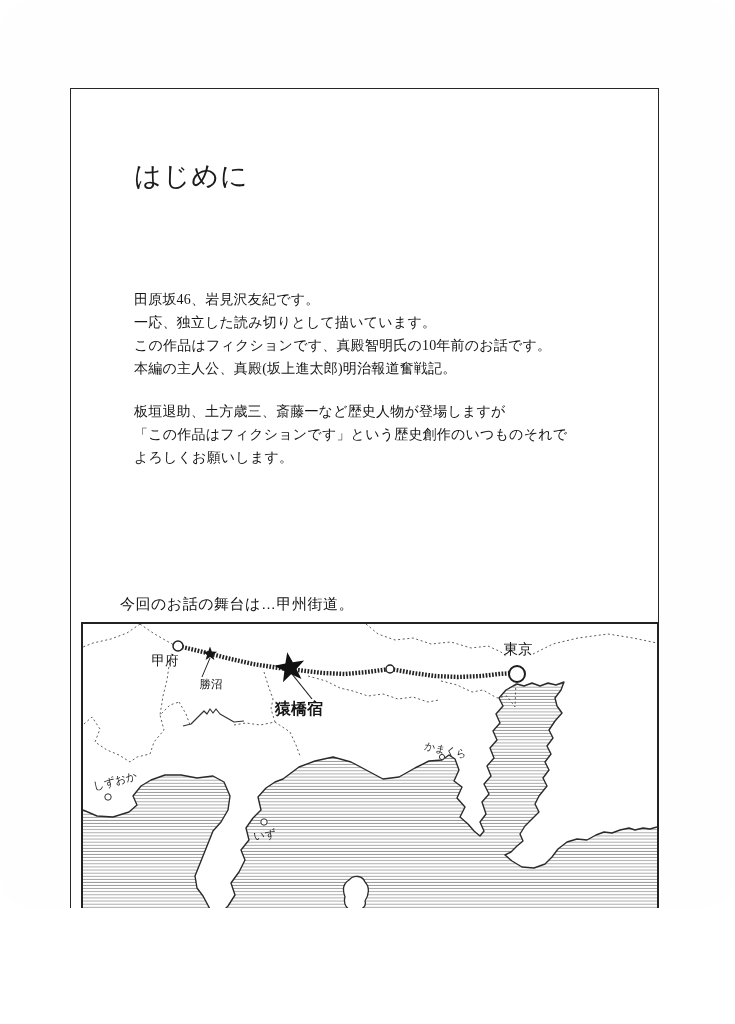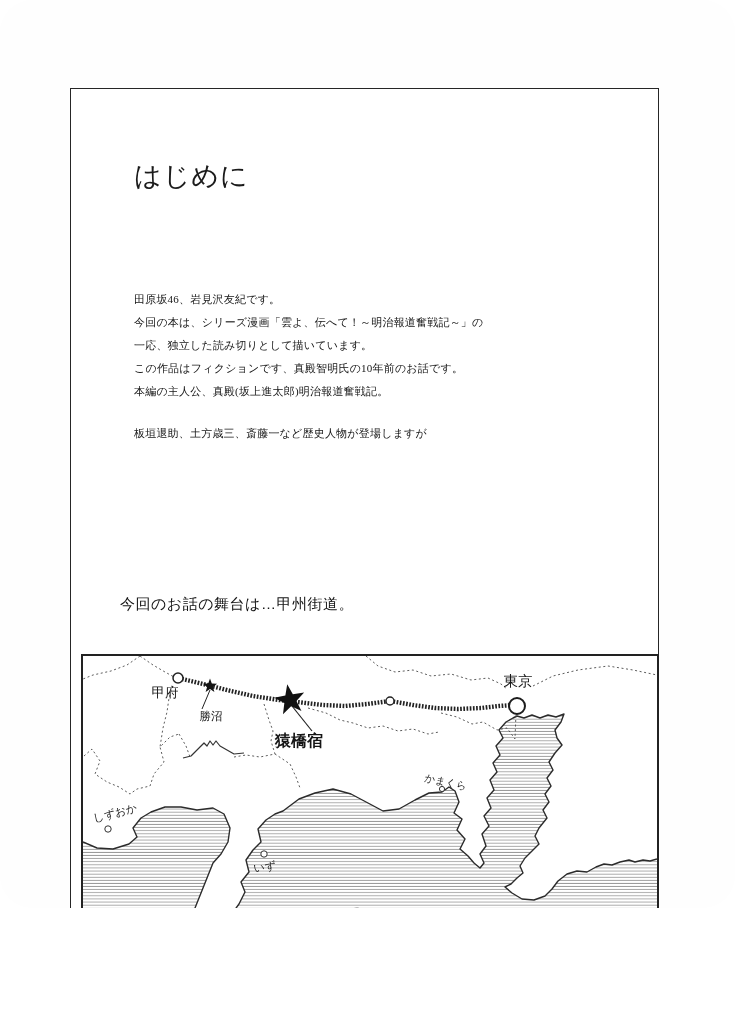"田原坂46、岩見沢友紀です。" .doc-body { font-size: 11px -> 14px }
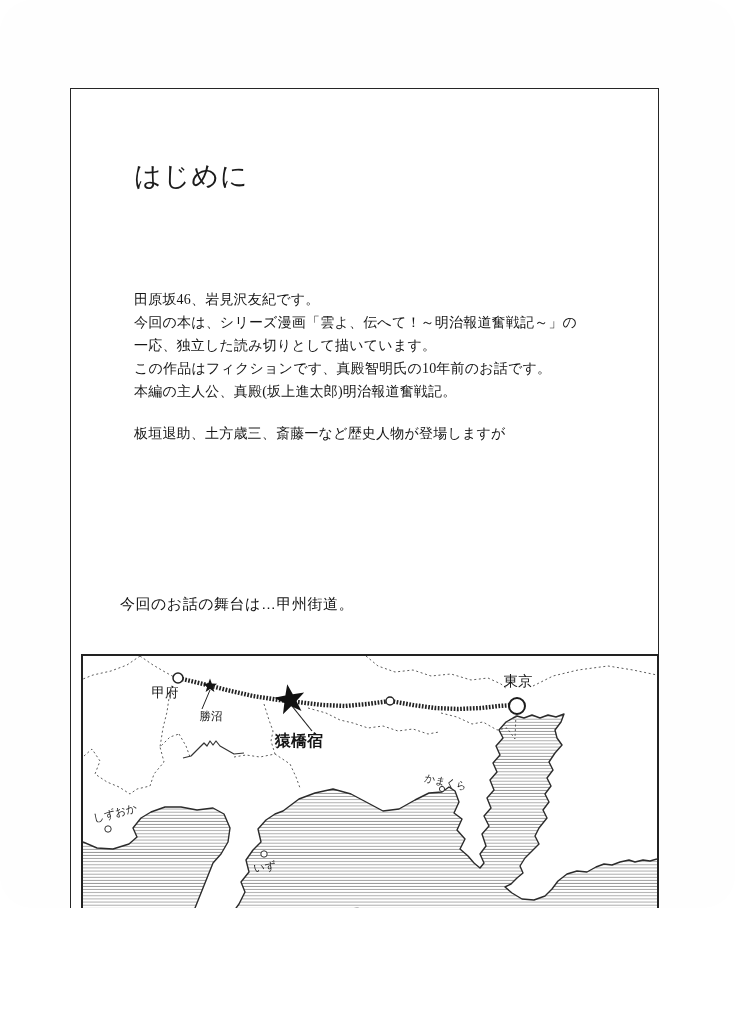"今回の本は、シリーズ漫画「雲よ、伝へて！～明治報道奮戦記～」の" div { html: <div>今回の本は、シリーズ漫画「雲よ、伝へて！～明治報道奮戦記～」の</div> -> none }
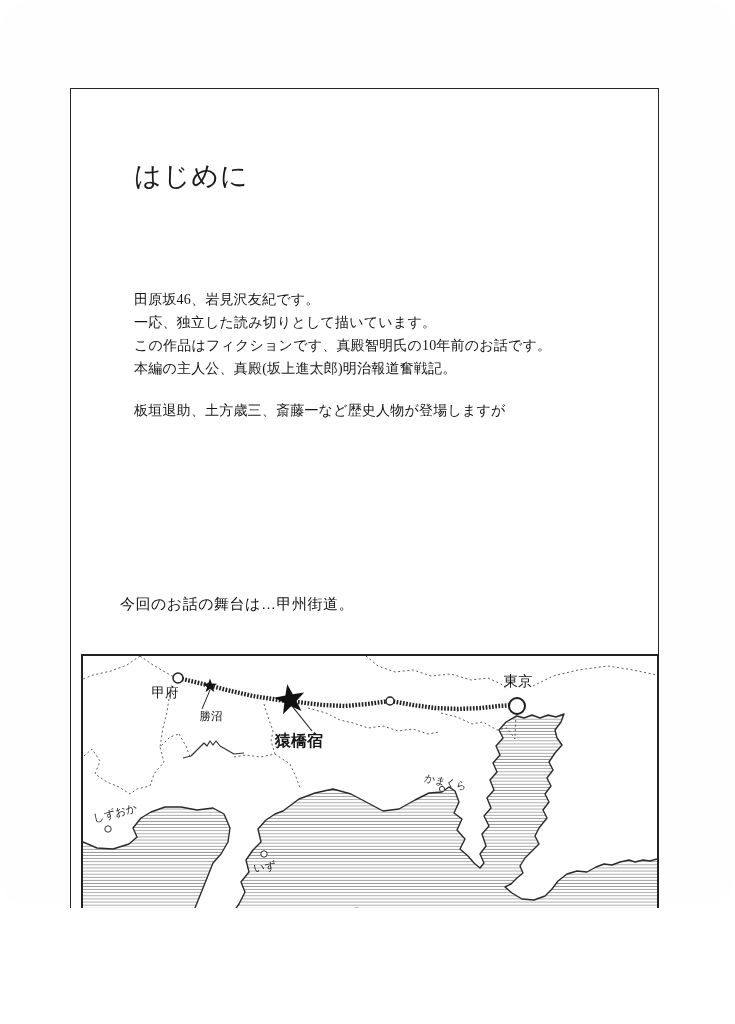"板垣退助、土方歳三、斎藤一など歴史人物が登場しますが" .para2 { font-family: Liberation Mono, monospace -> none }
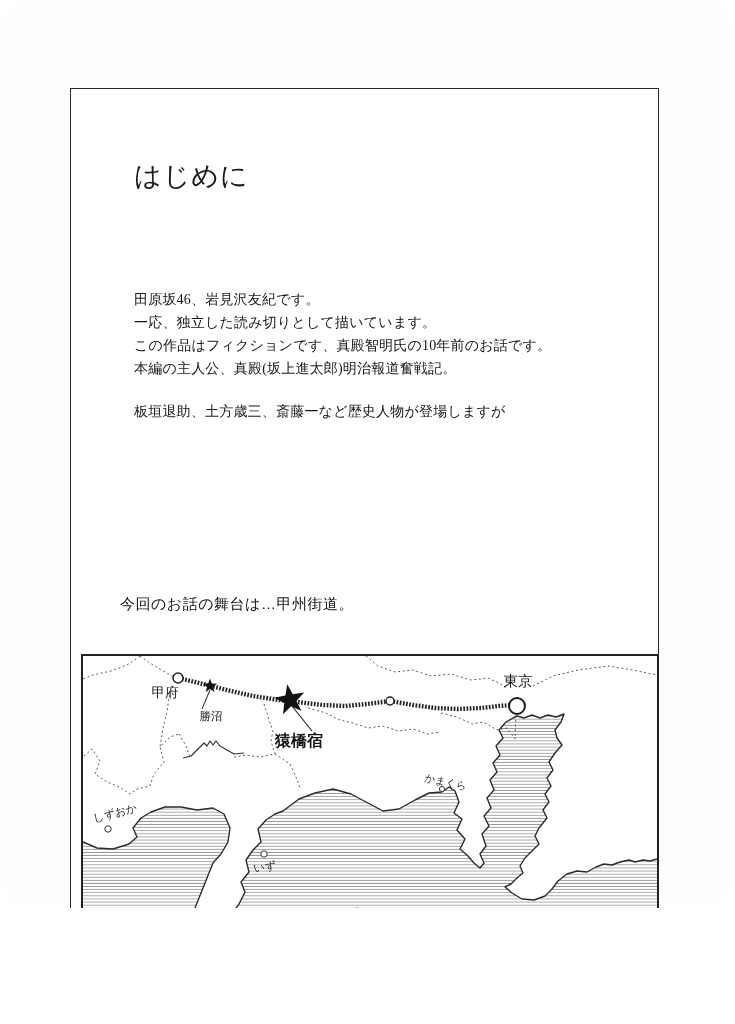"「この作品はフィクションです」という歴史創作のいつものそれで" div { html: none -> <div>「この作品はフィクションです」という歴史創作のいつものそれで</div> }
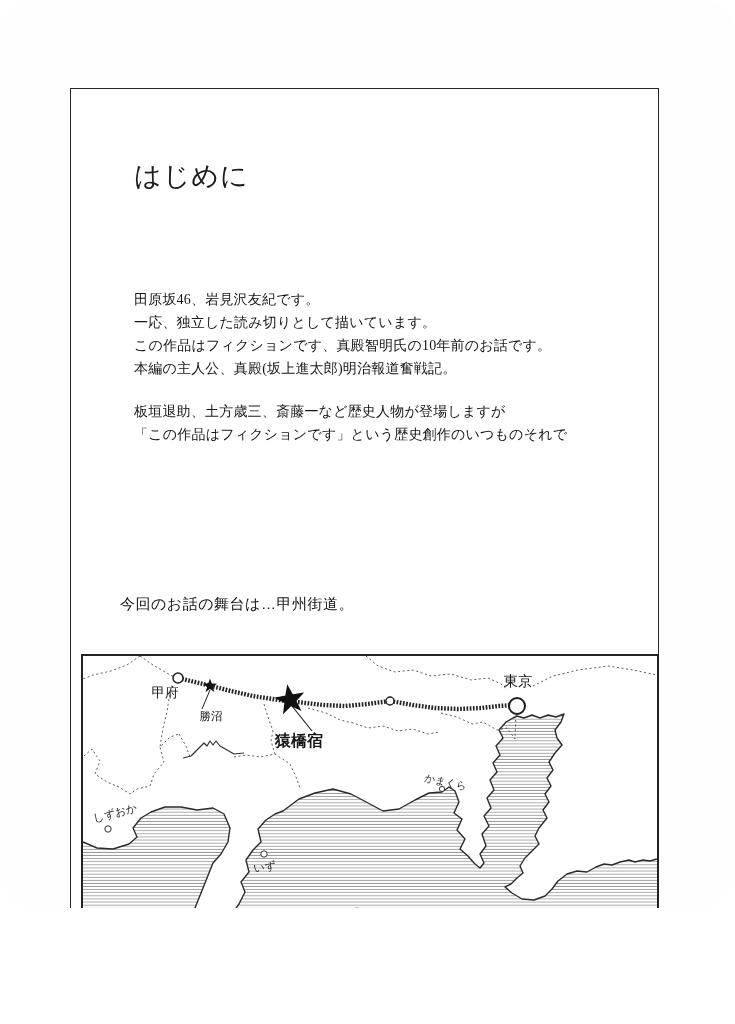"よろしくお願いします。" div { html: none -> <div>よろしくお願いします。</div> }
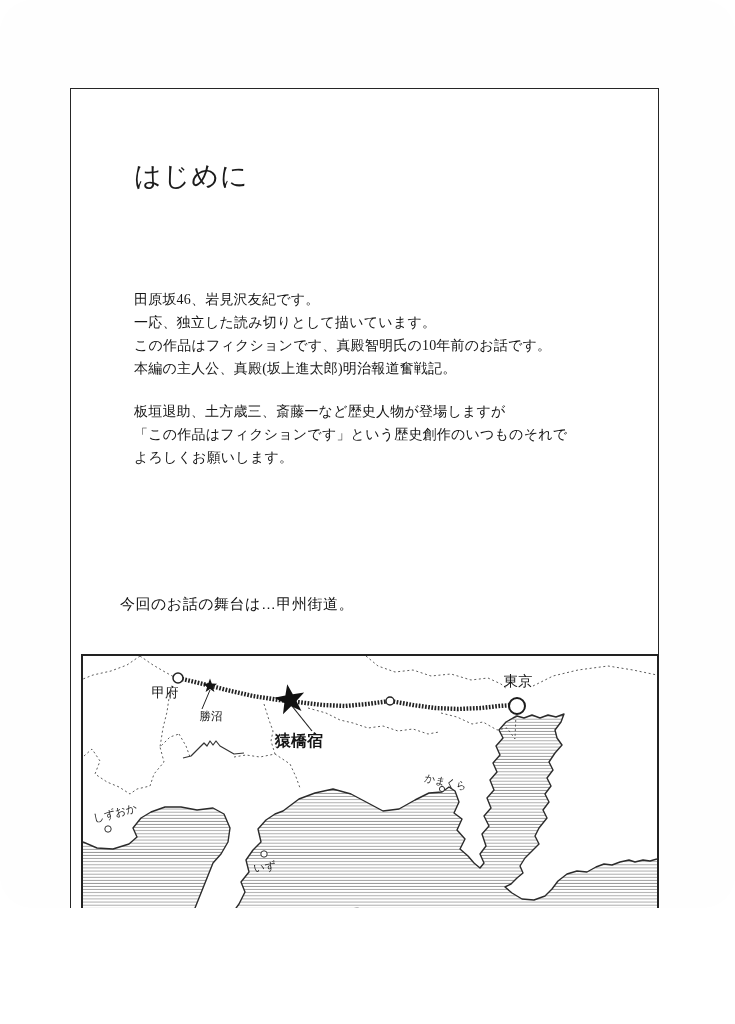"甲府" .map-frame { margin-top: 32px -> none }
